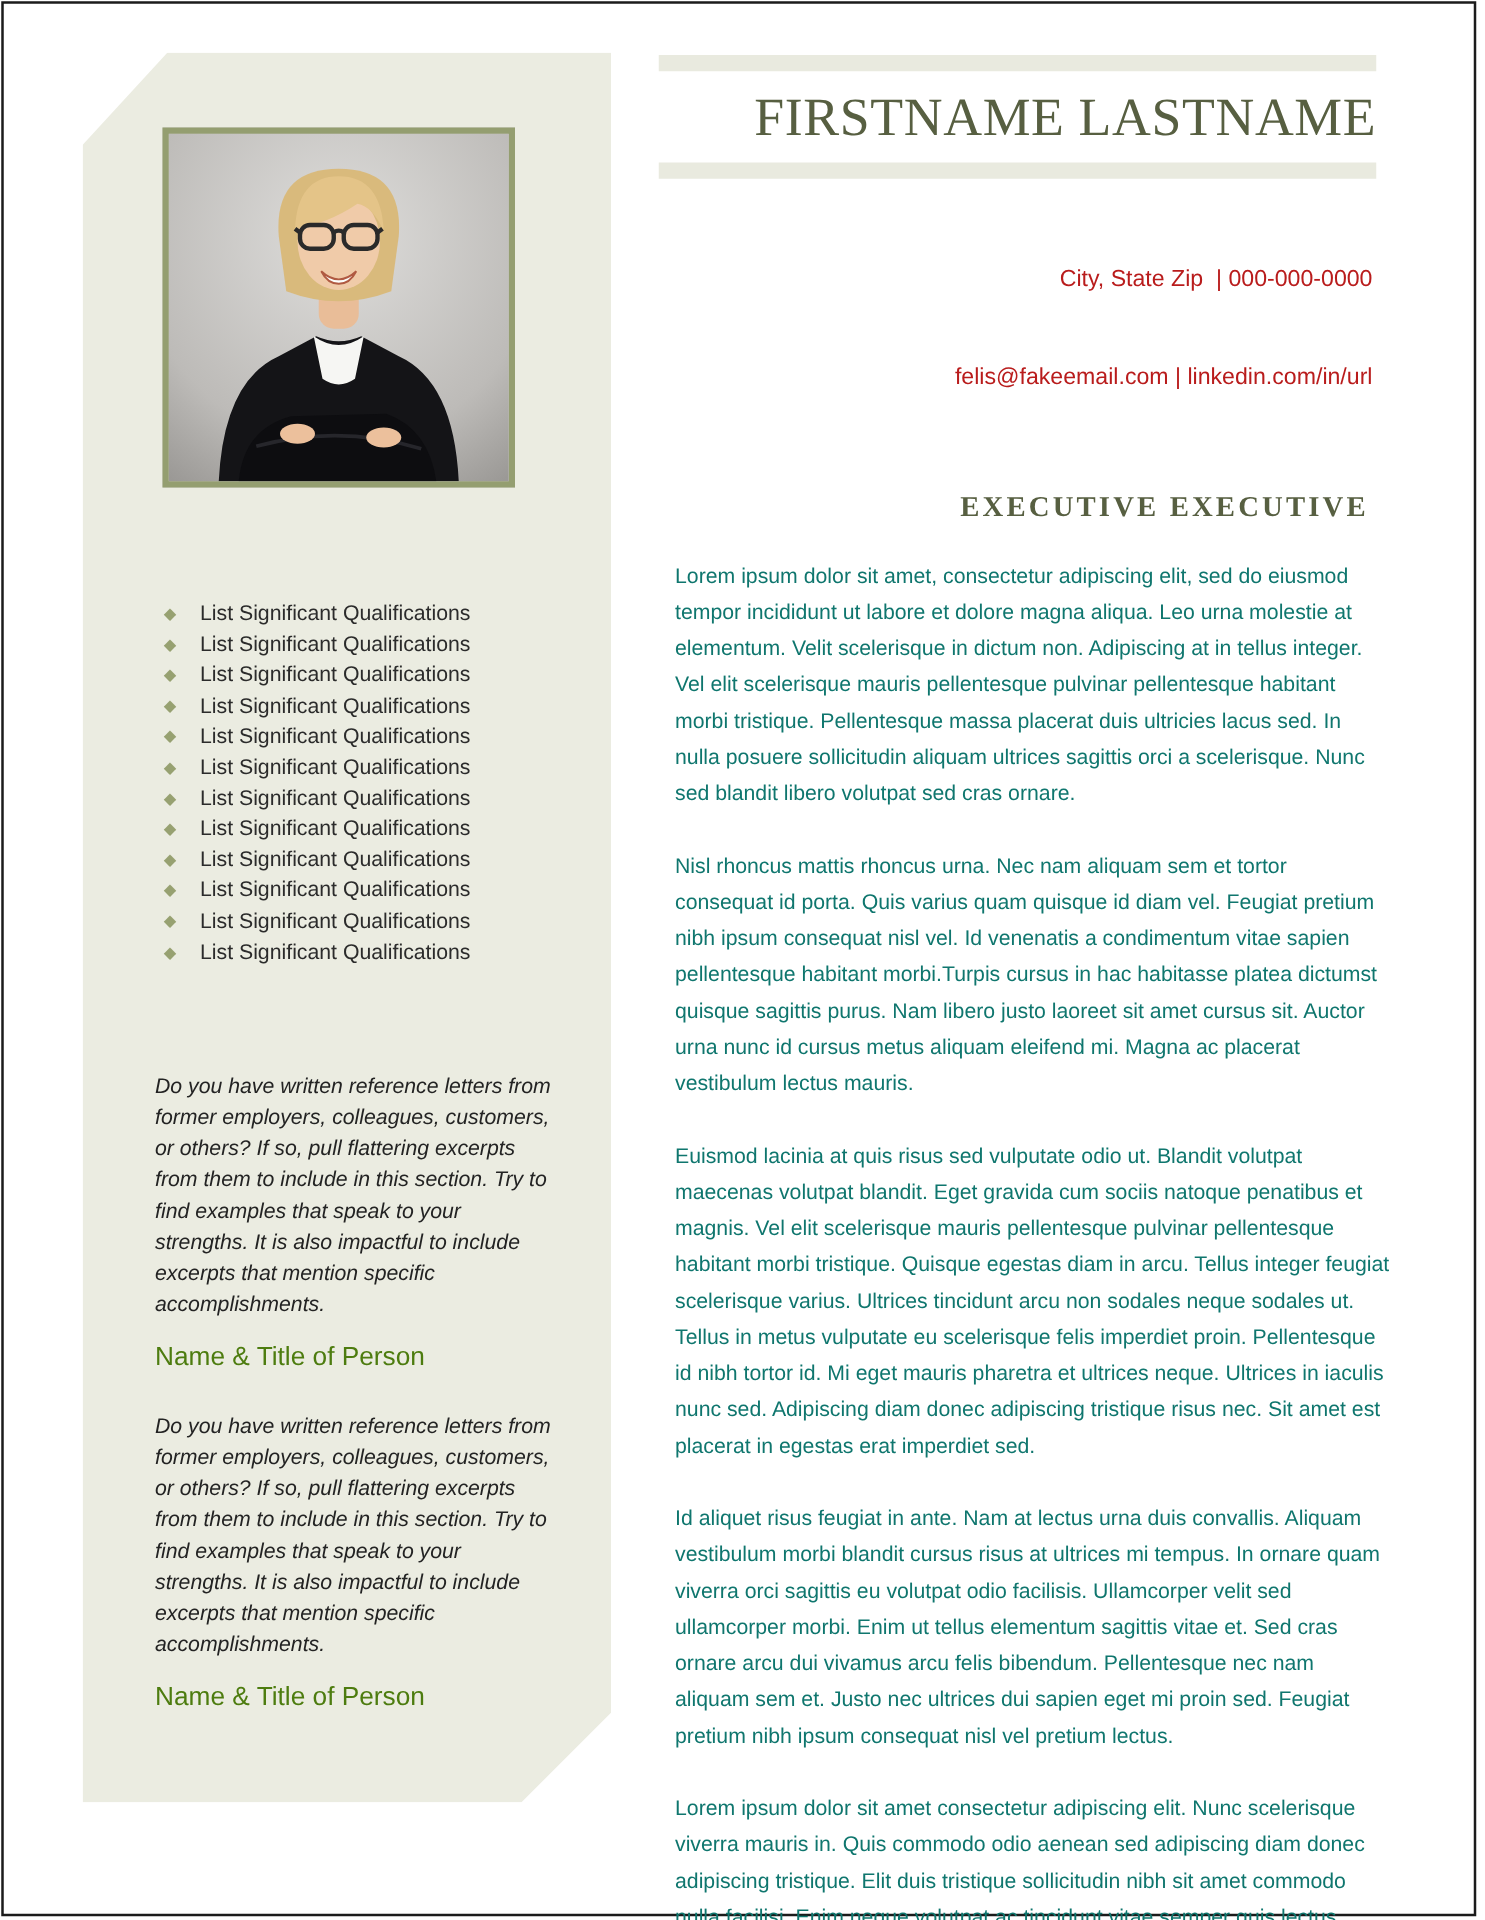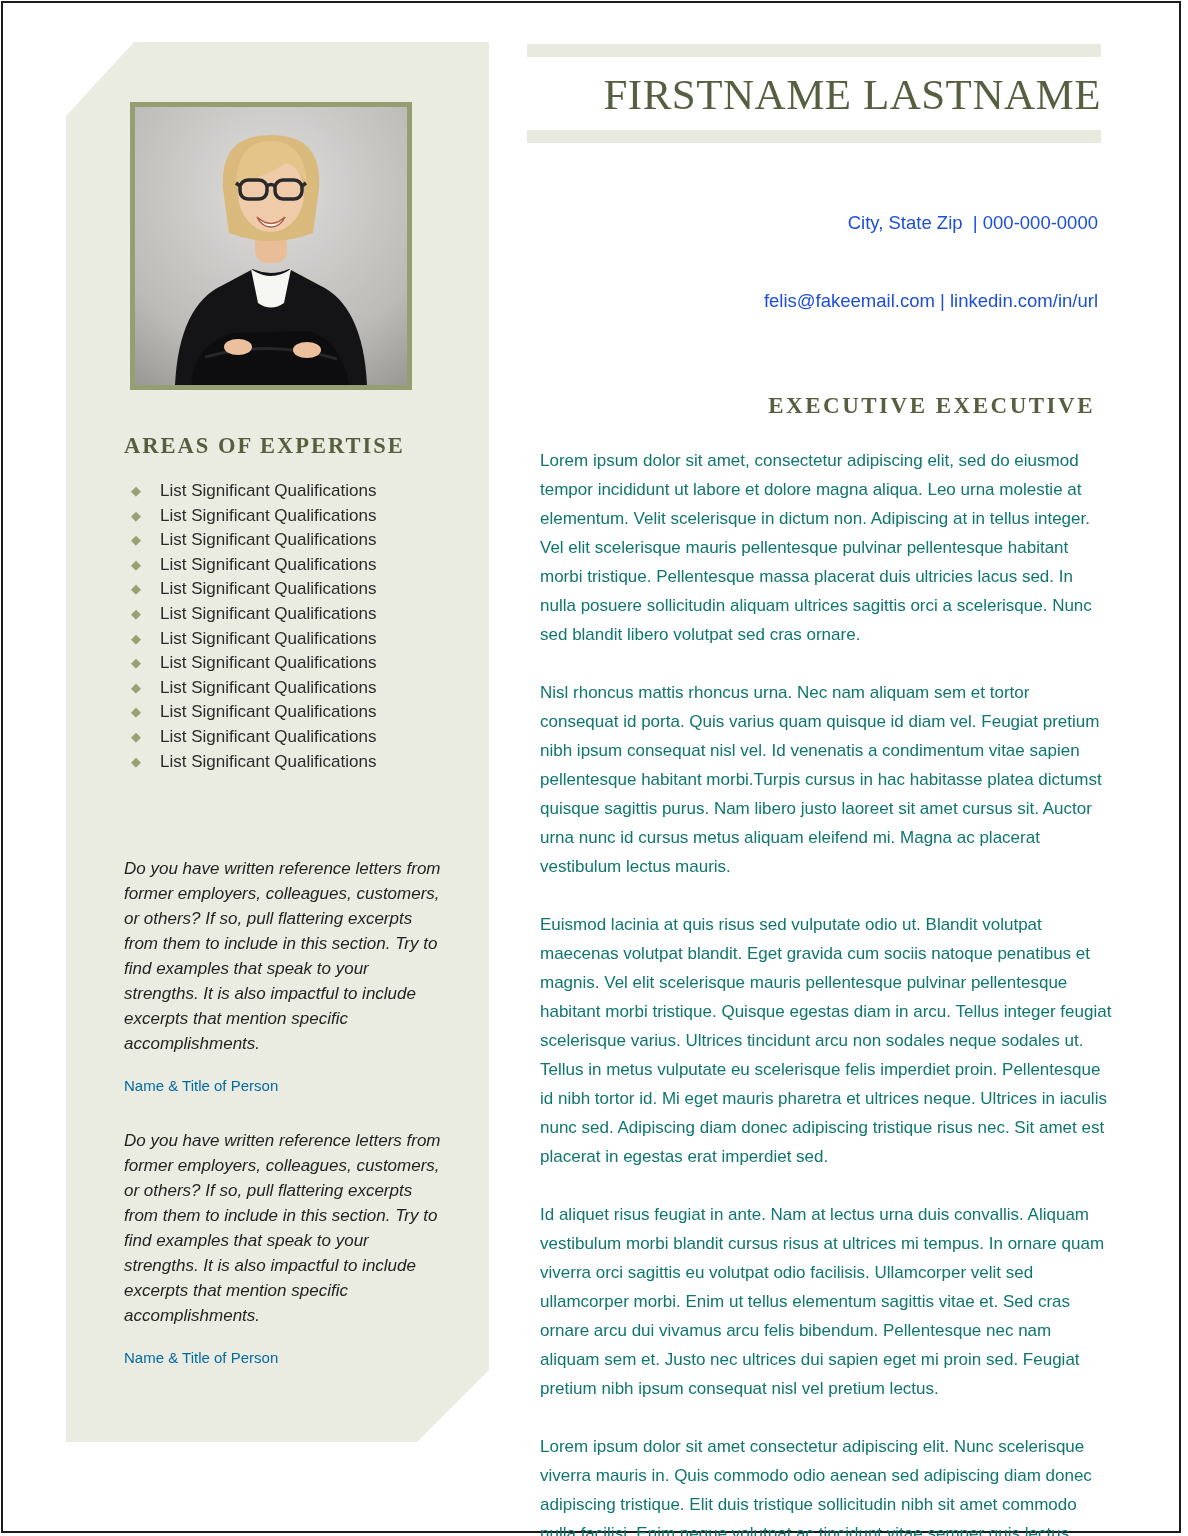"City, State Zip | 000-000-0000" .contact { color: #1d4ed8 -> #b91c1c }
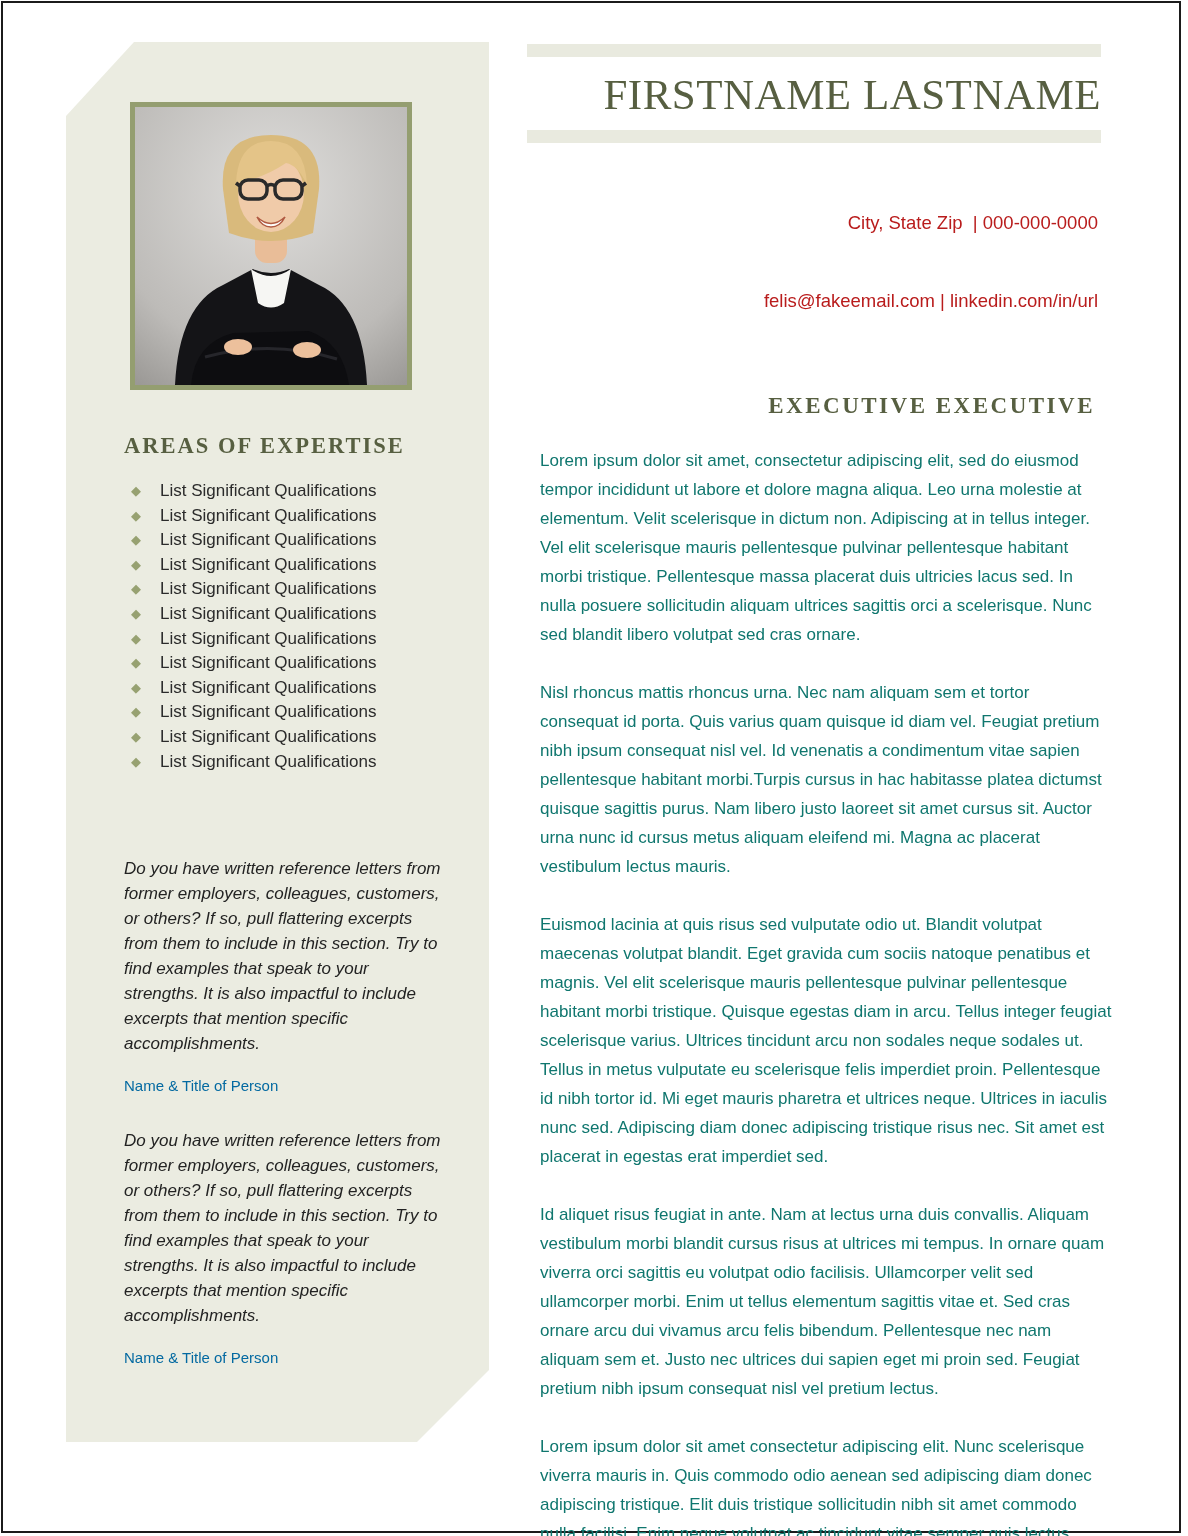"AREAS OF EXPERTISE" div.expertise-heading { html: <div>AREAS OF EXPERTISE</div> -> none }
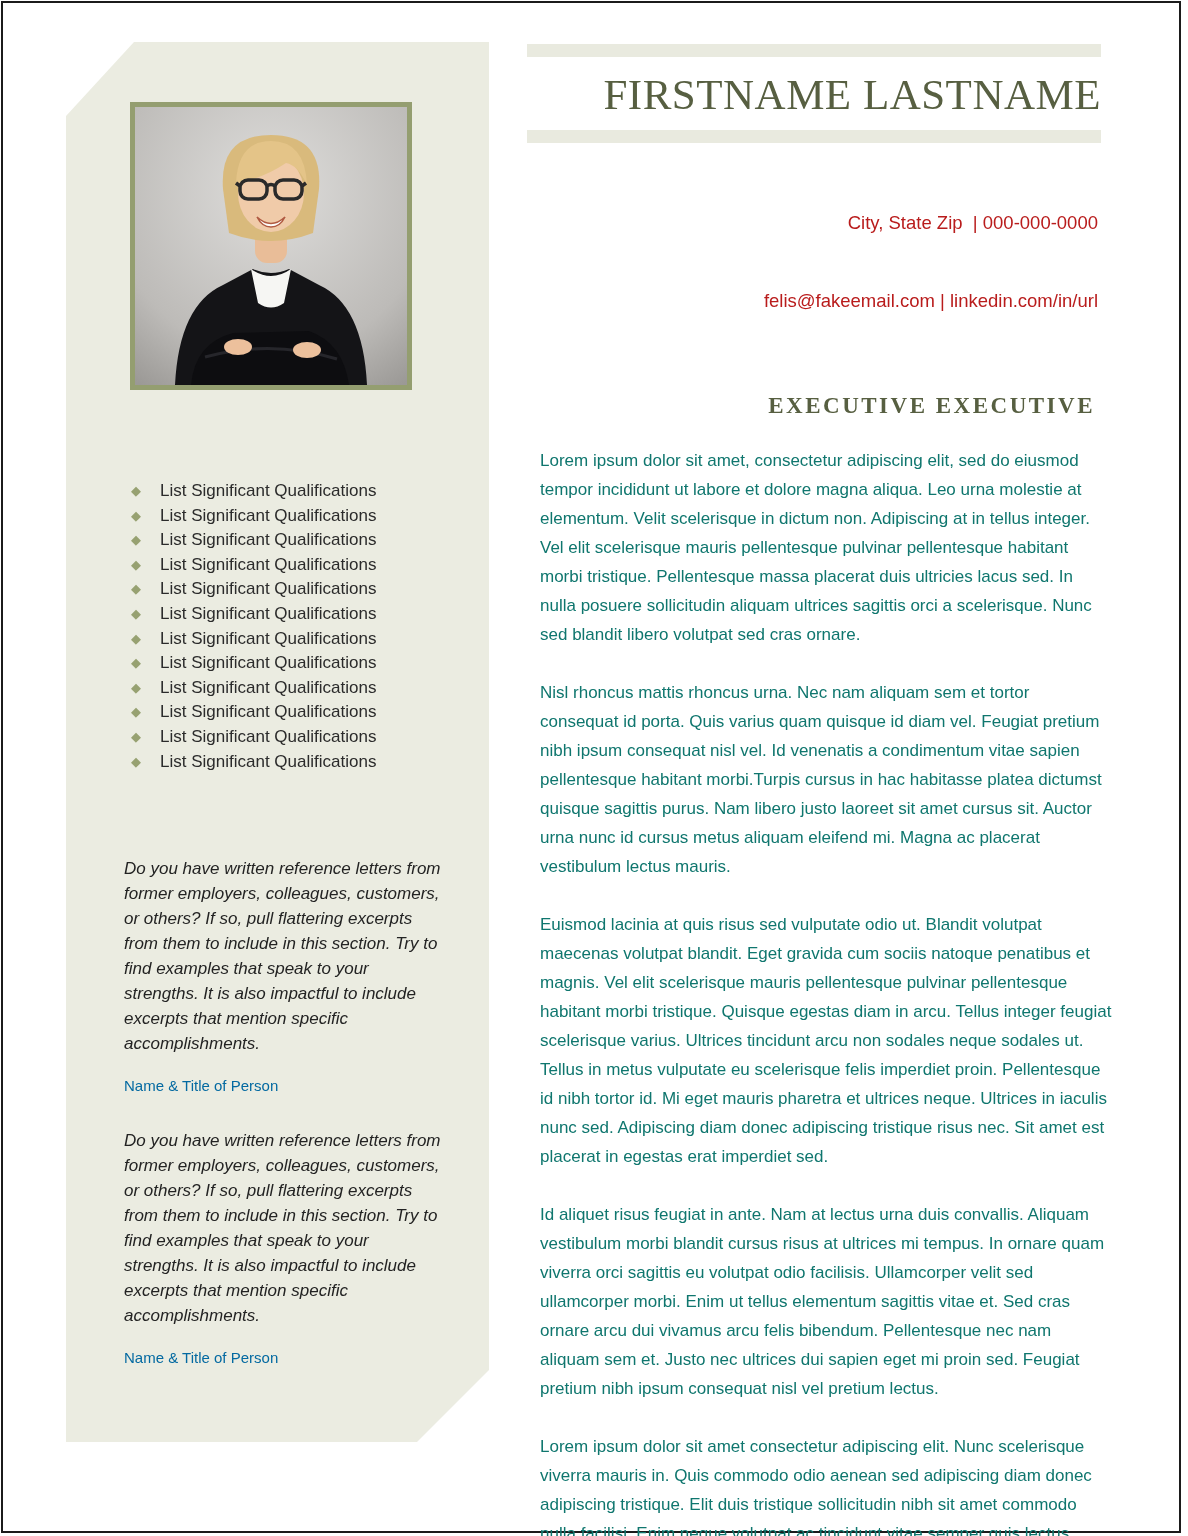"Name & Title of Person" .testimonial-attr { color: #0369a1 -> #4d7c0f; font-size: 15px -> 21px }
